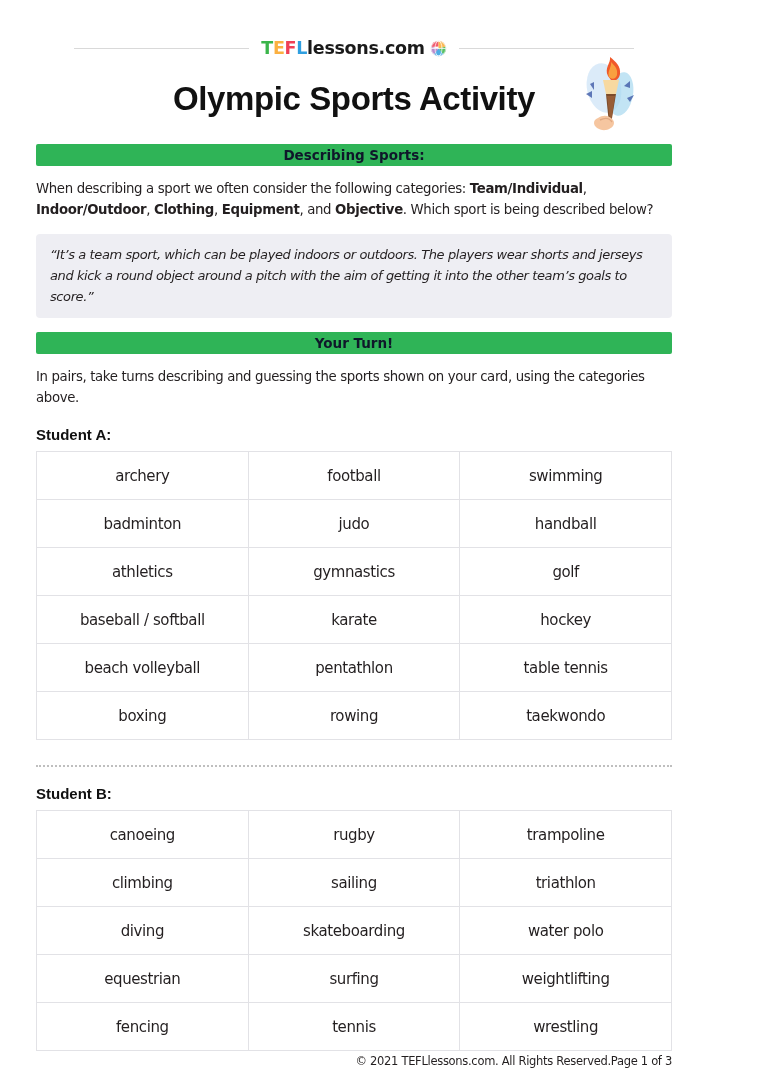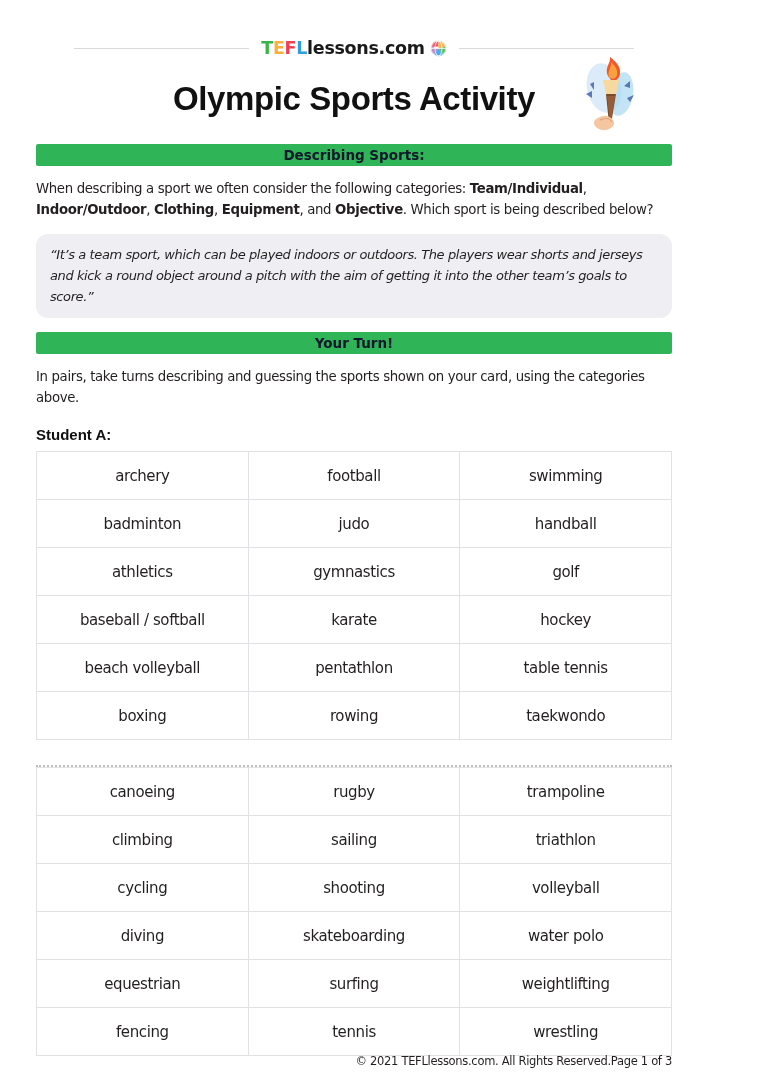"“It’s a team sport, which" .quote { border-radius: 12px -> 4px }
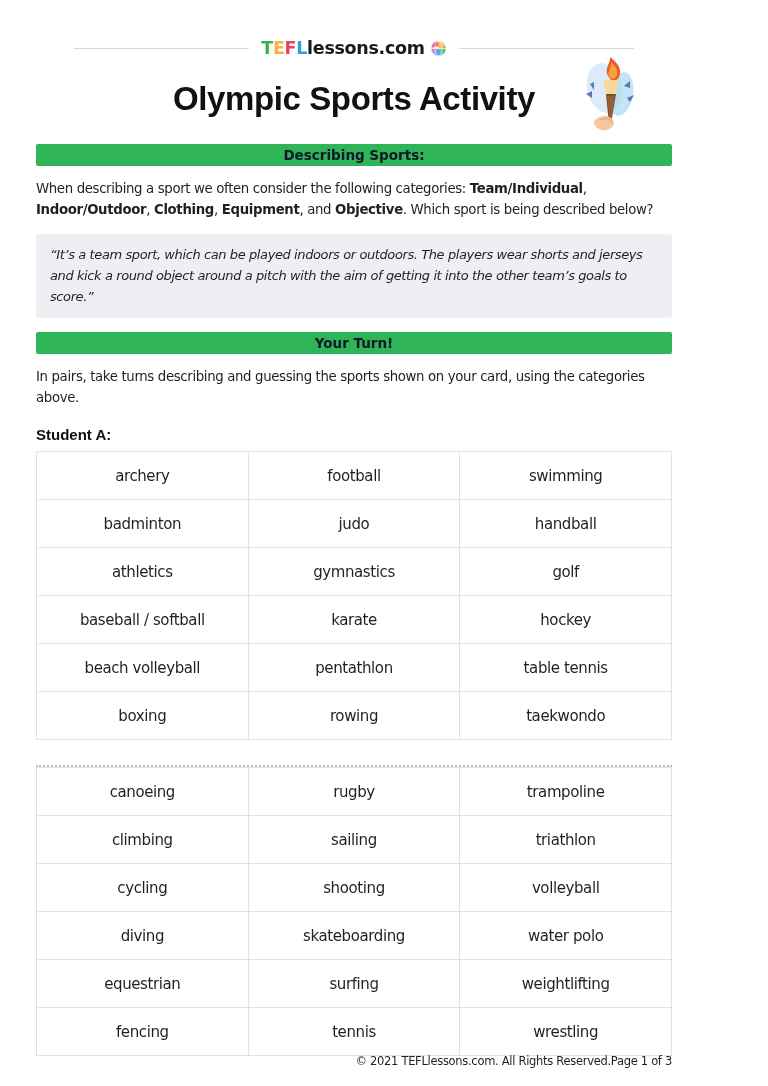"Student B:" div.student-label { html: none -> <div>Student B:</div> }
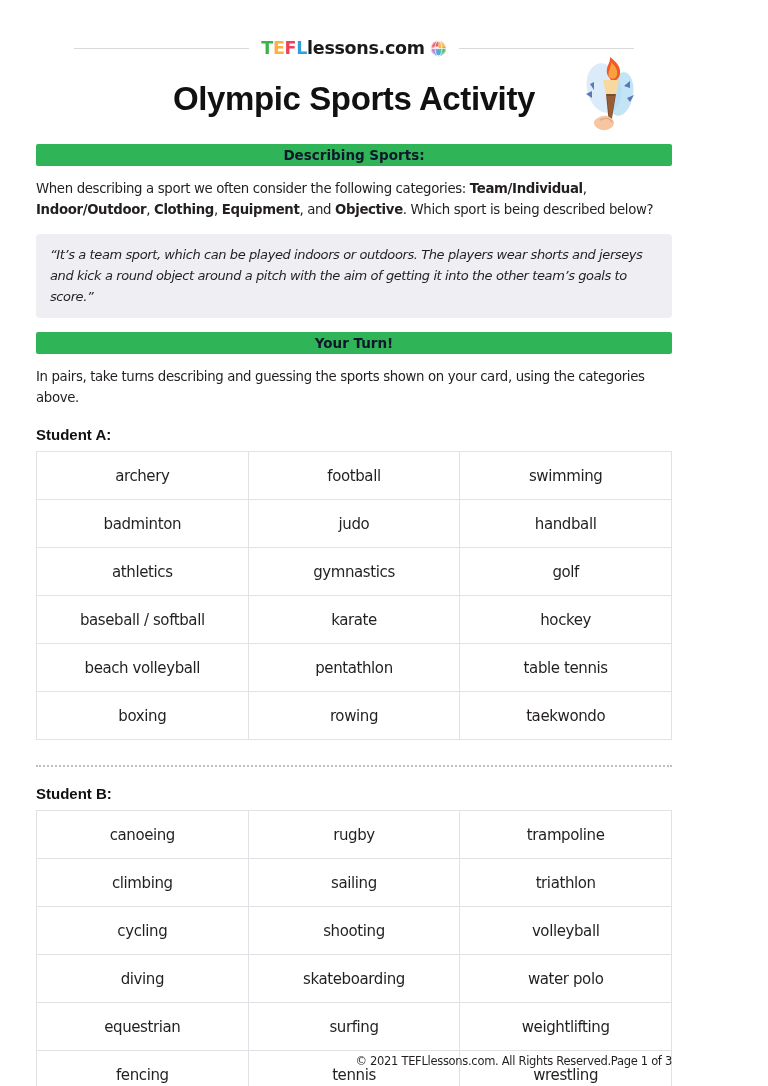"cycling" tr { html: <tr> <td>cycling</td> <td>shooting</td> <td>volleyball</td> </tr> -> none }
